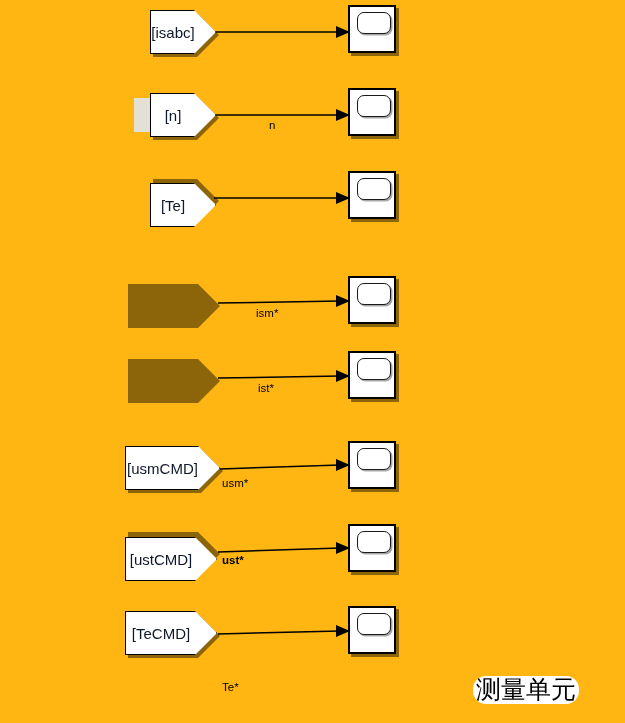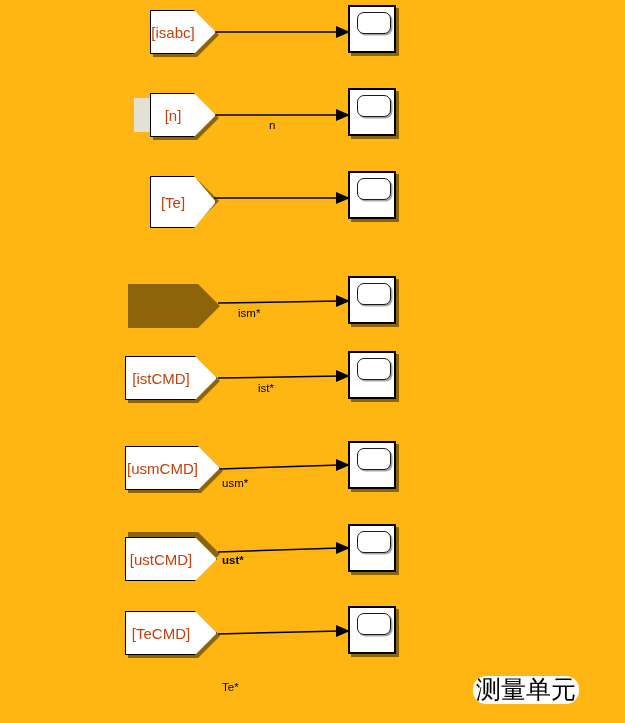"[isabc]" .from-block { color: #c2410c -> #0f172a }
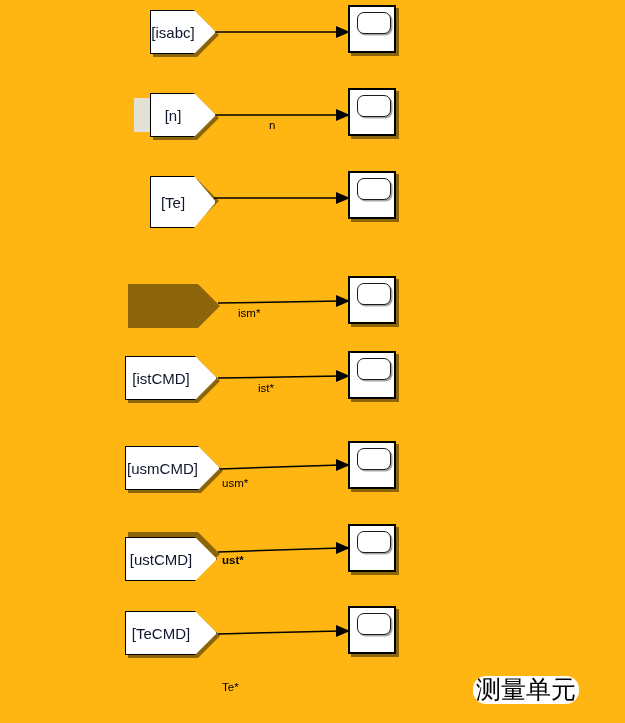"[Te]" div.from-block { height: 52px -> 44px; top: 176px -> 183px }
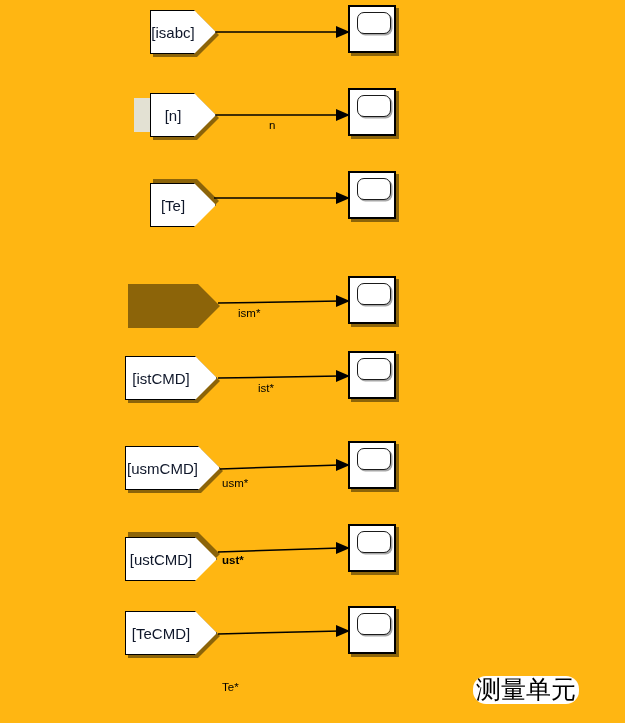"ism*" div.sig-label { left: 238px -> 256px }
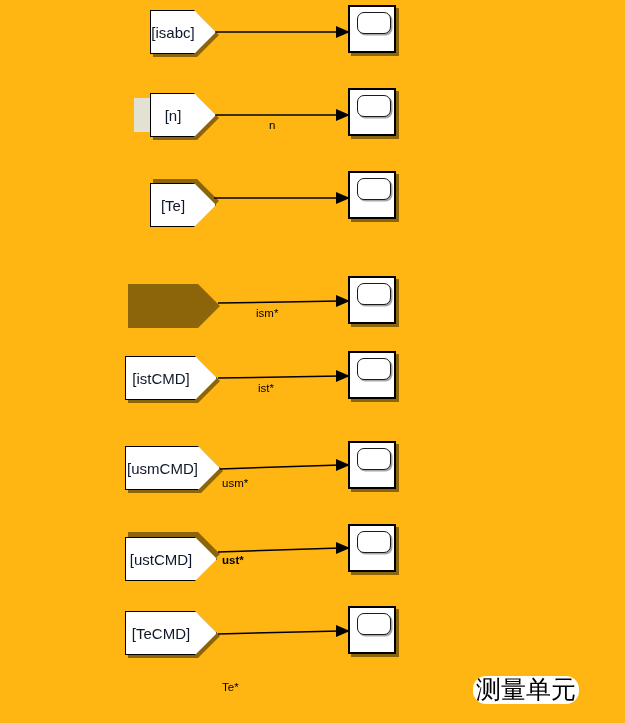"[istCMD]" div.from-block { html: <div>[istCMD]</div> -> none }
